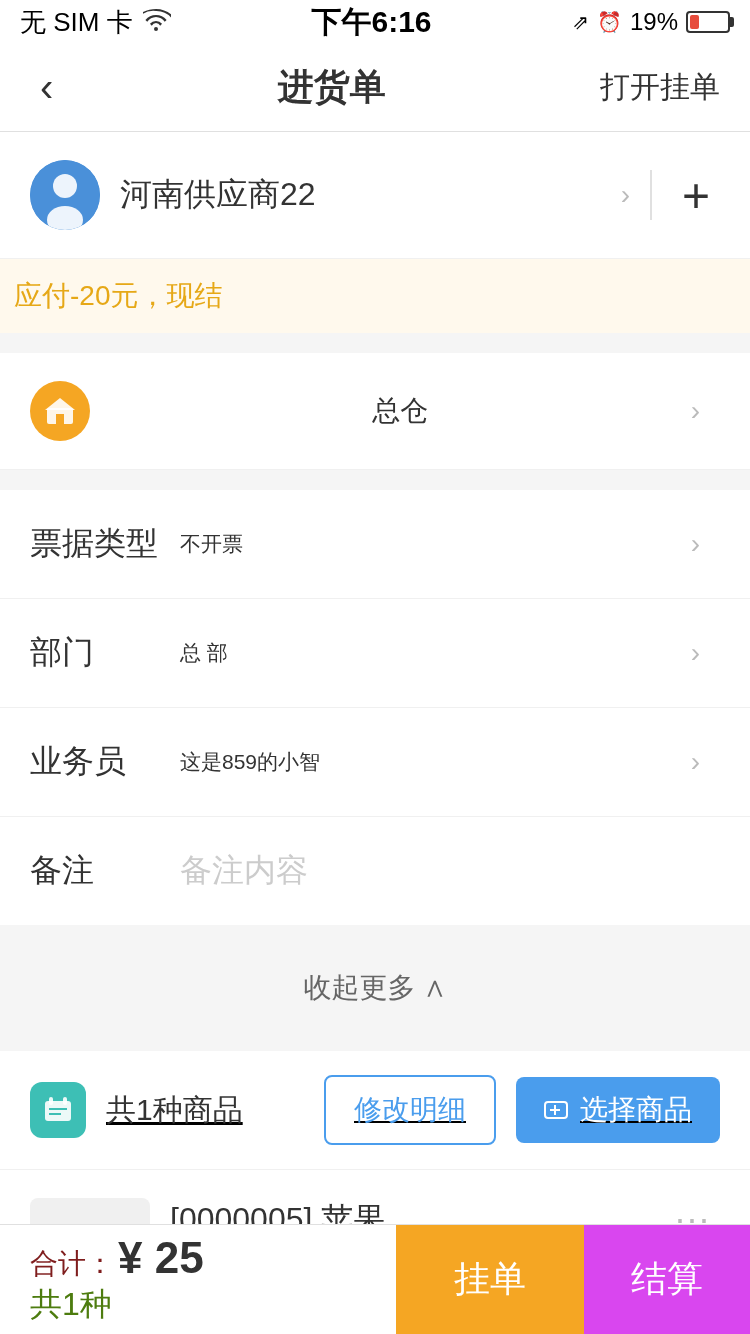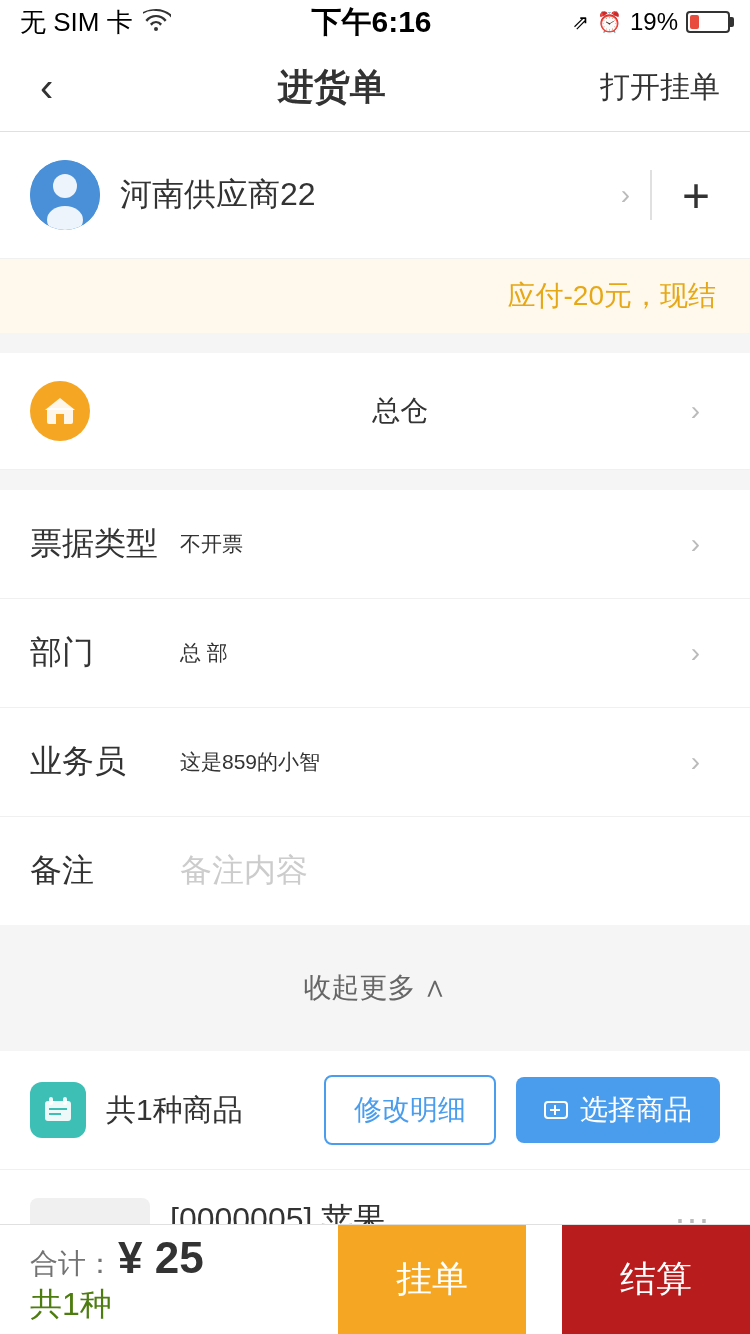"应付-20元，现结" .alert-banner { padding: 18px 34px -> 18px 14px; text-align: right -> none }
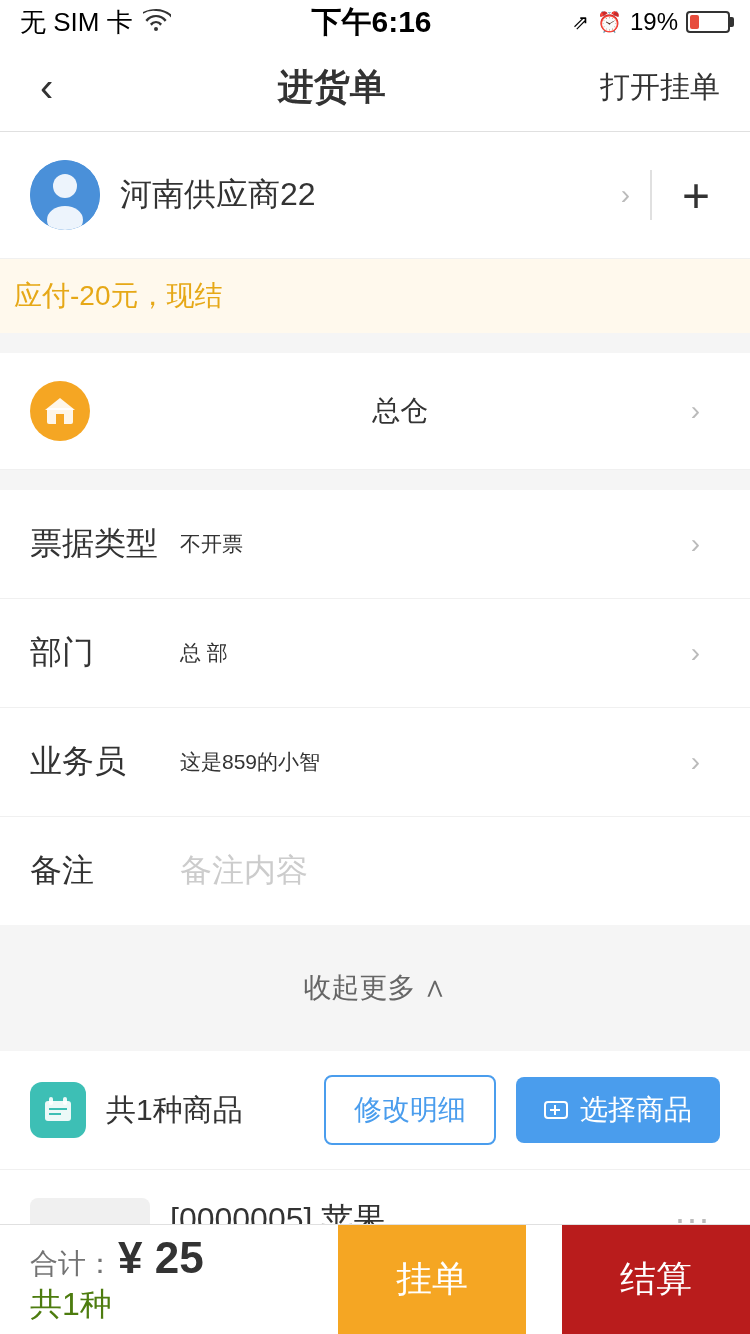"共1种商品" .products-header { text-decoration: none -> underline }
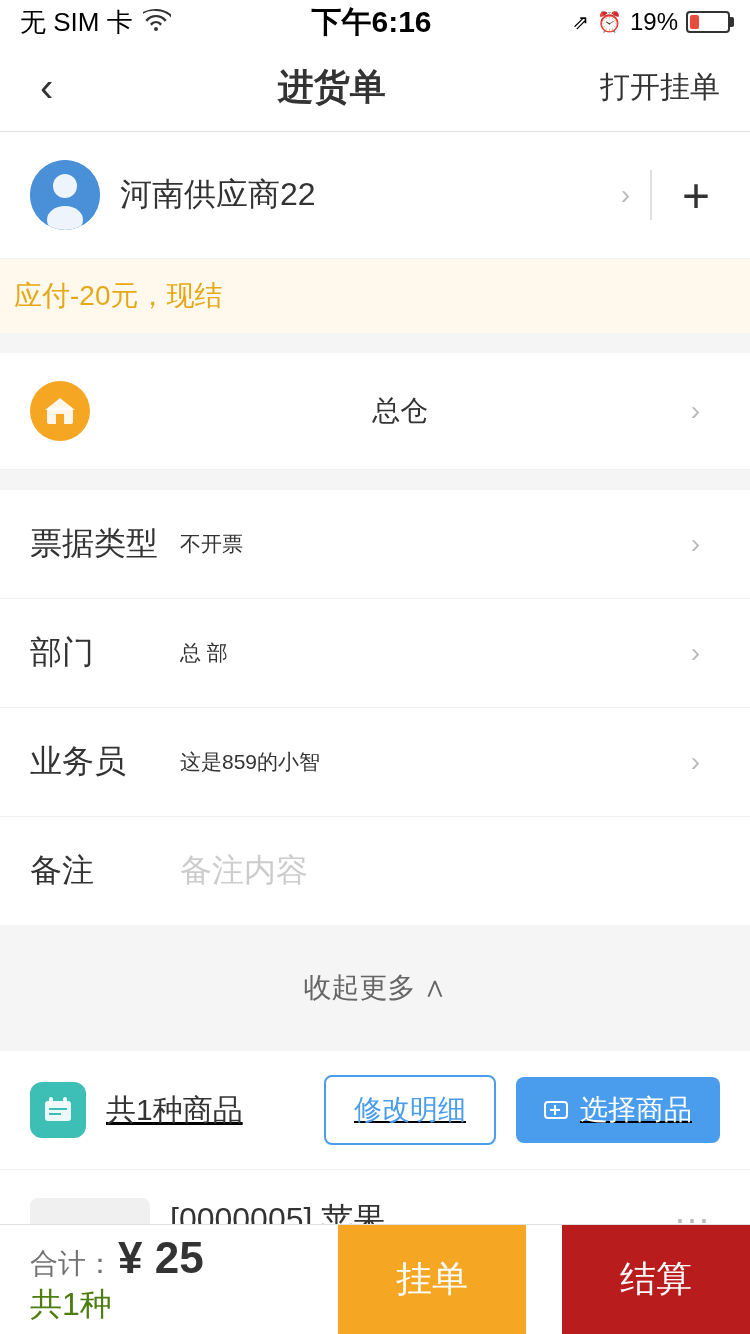"合计：" .total-label { color: #737373 -> #7f1d1d }
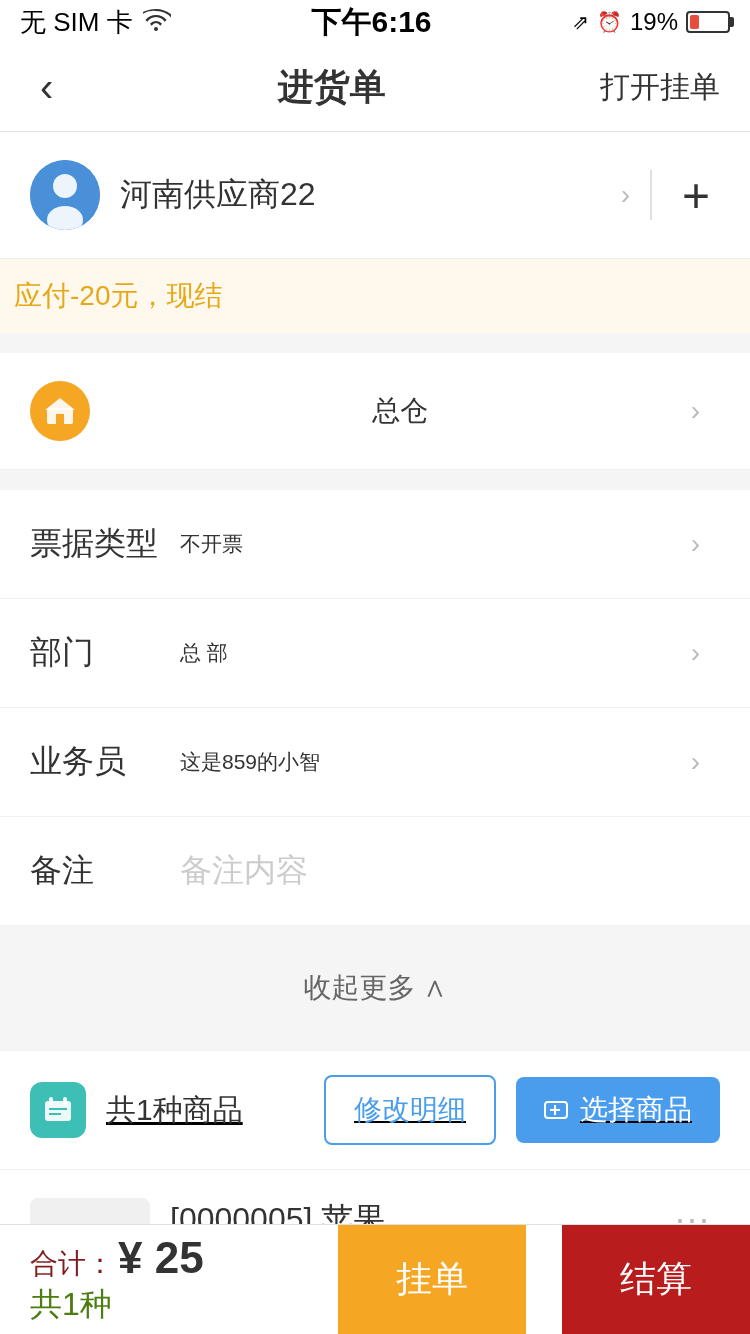"结算" .btn-checkout { background: #b91c1c -> #d946ef; margin-left: 36px -> none; width: 188px -> 166px }
